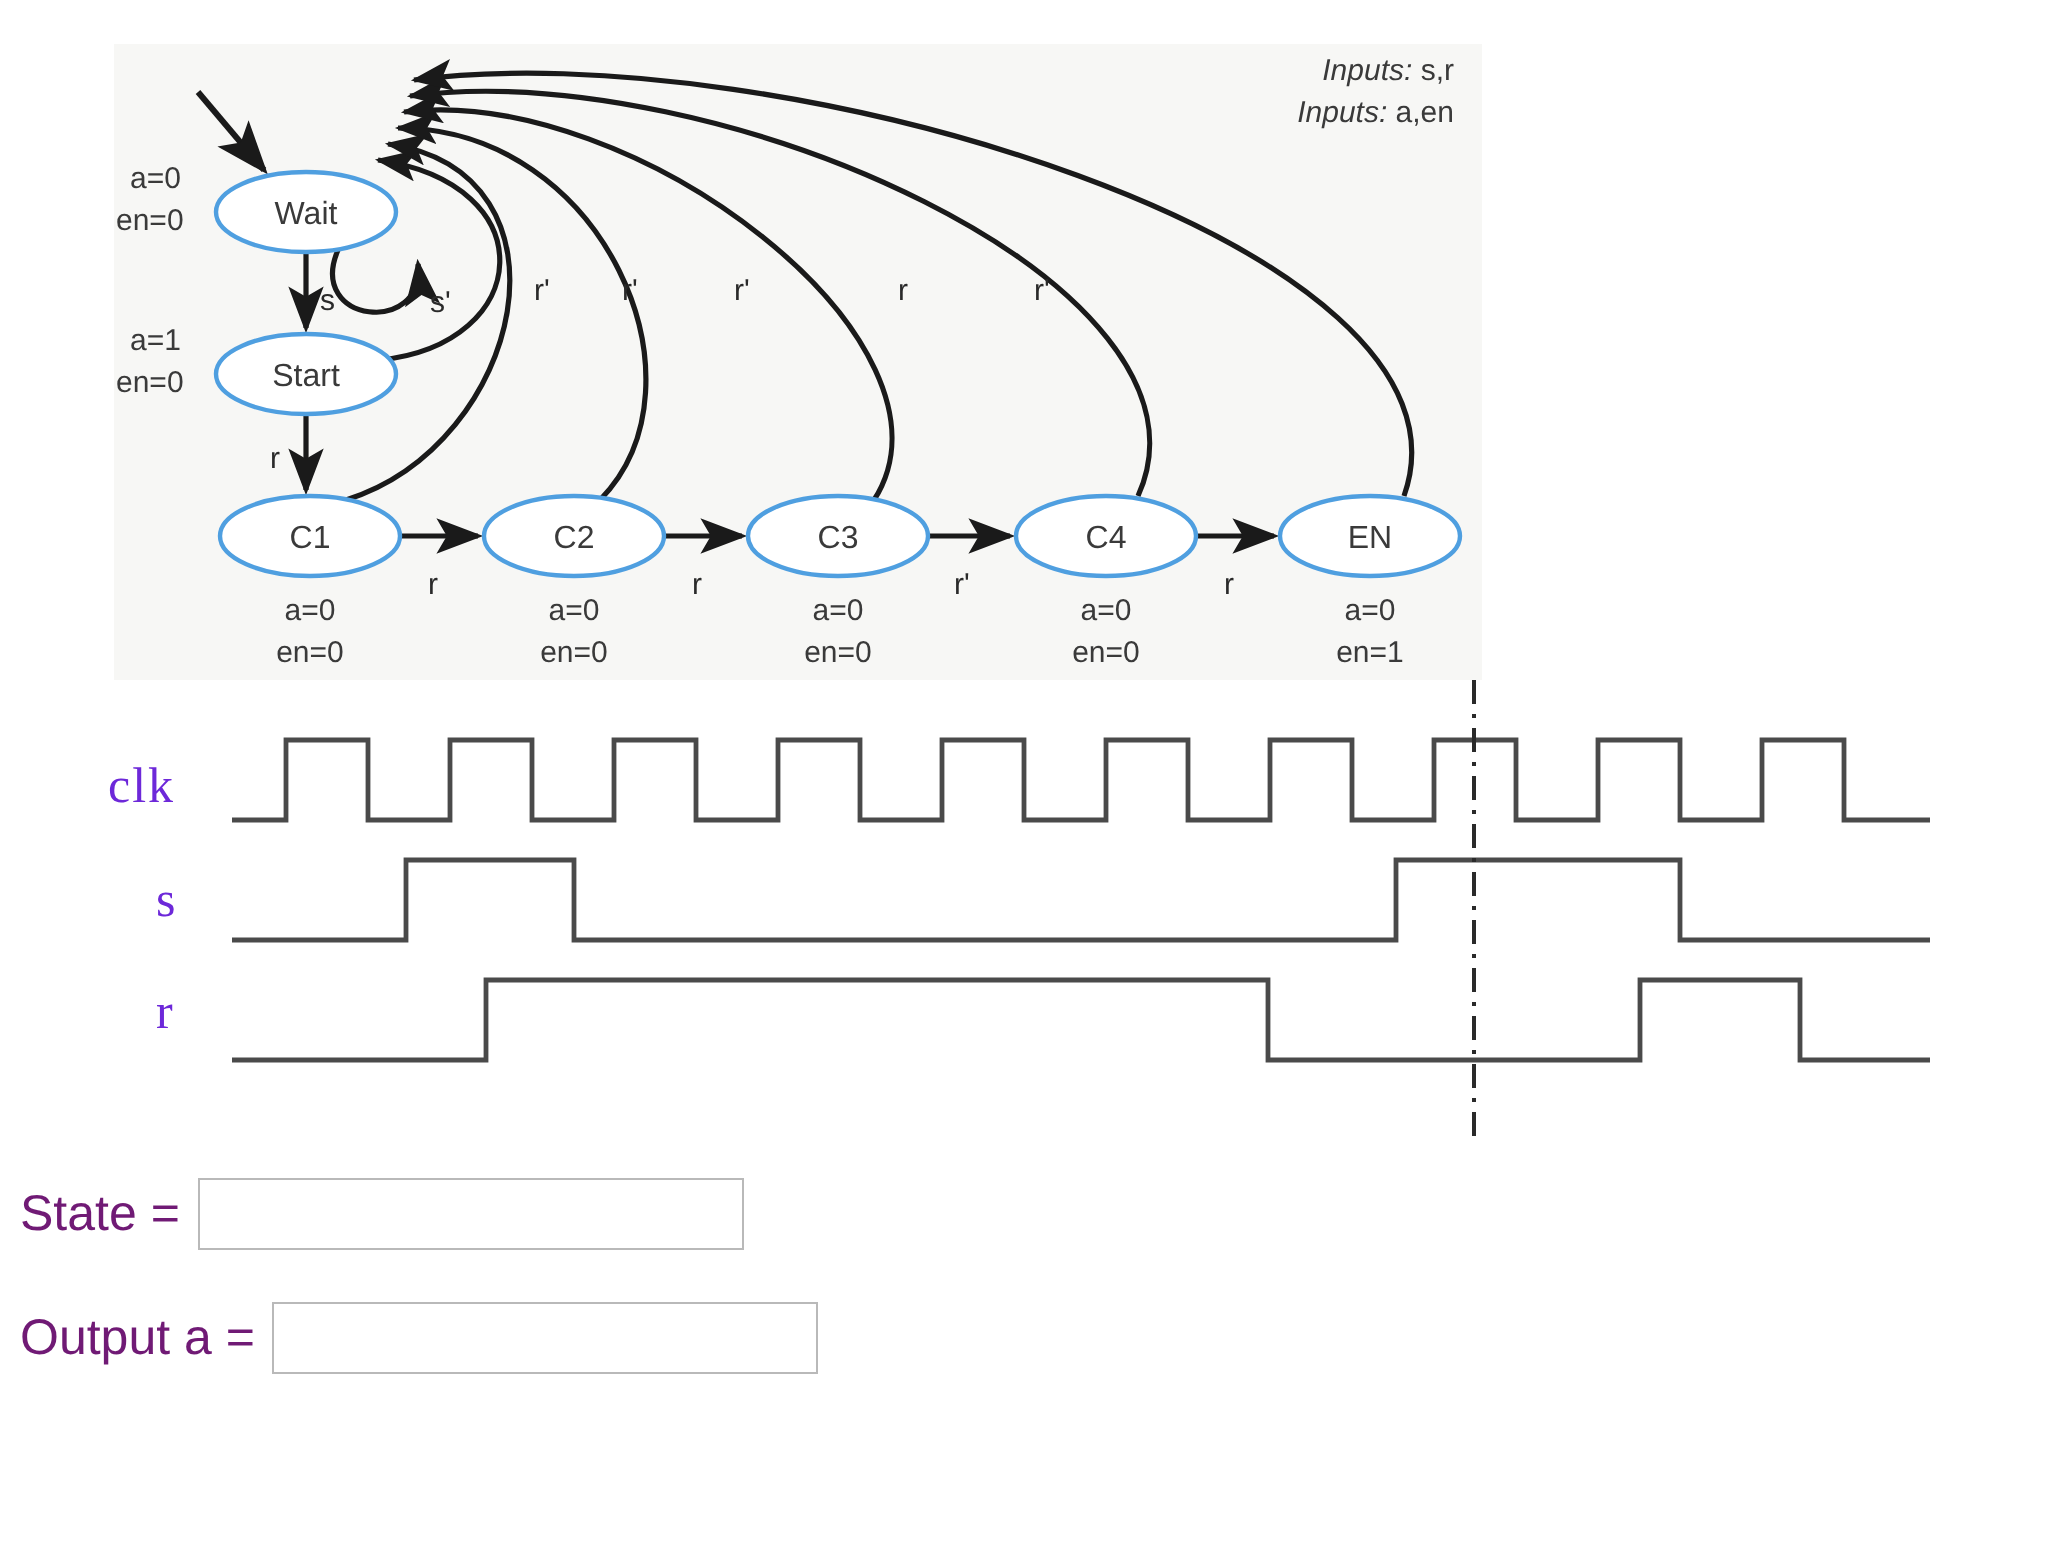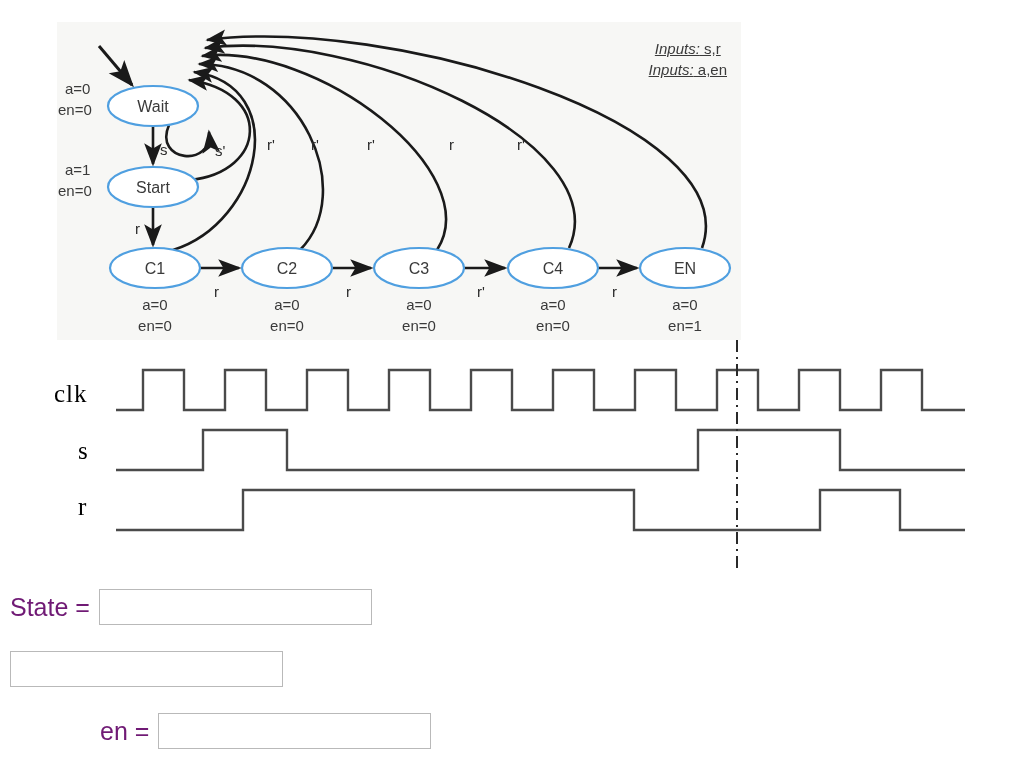"Inputs: s,r" .io-legend { text-align: center -> right; text-decoration: underline -> none; top: 16px -> 3px }
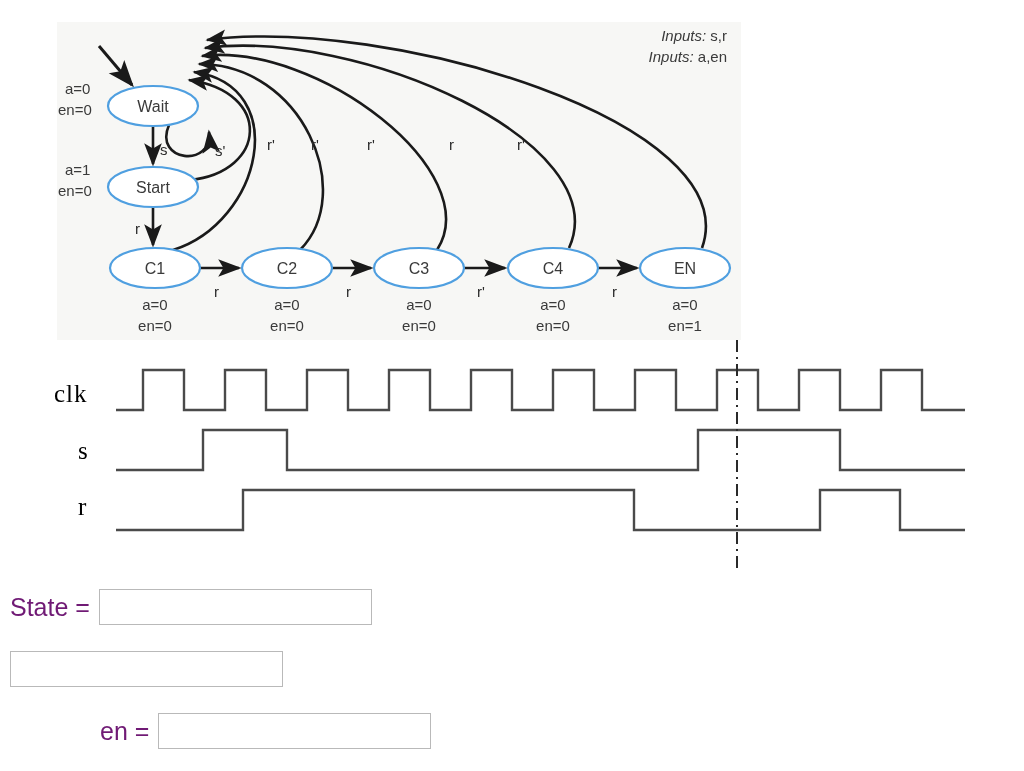"clk" .wave-label { color: #000000 -> #6d28d9 }
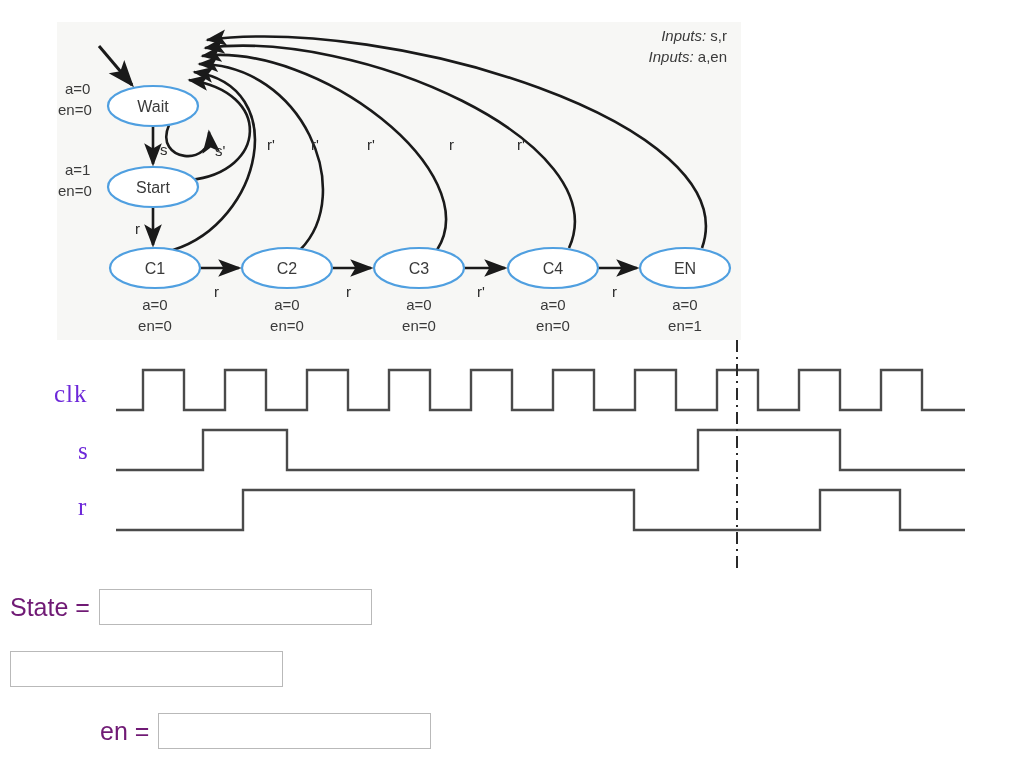"Output a =" span.form-label { html: none -> <span>Output a =</span> }
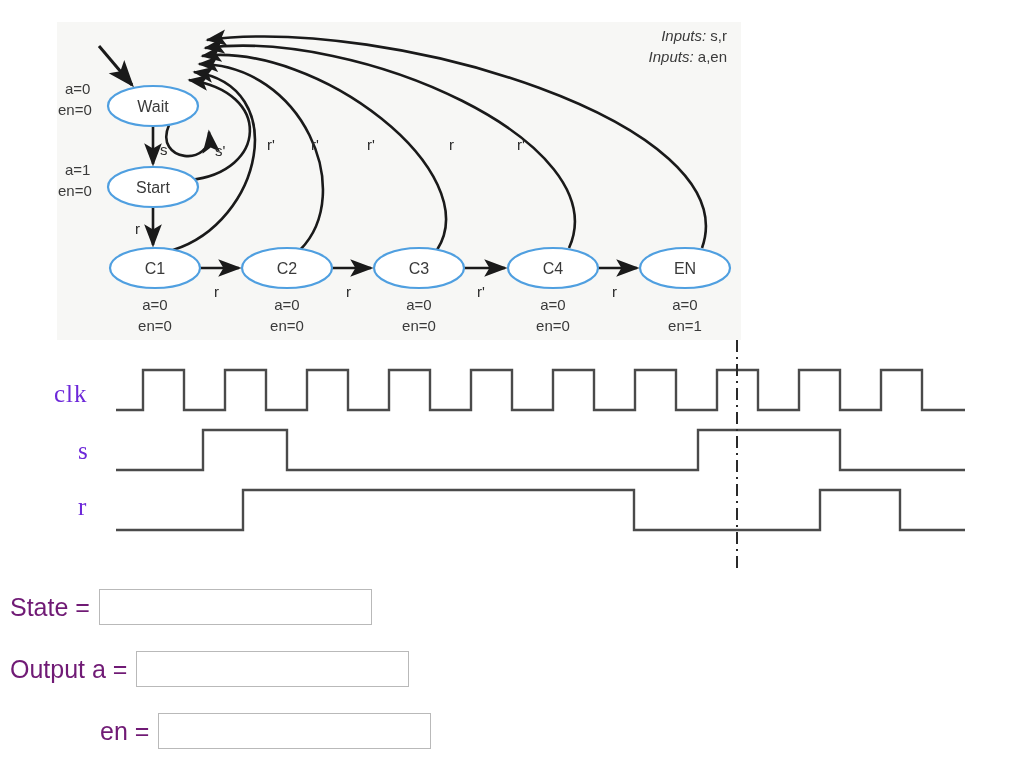"en =" div.form-row { html: <div> <span>en =</span> <input> </div> -> none }
